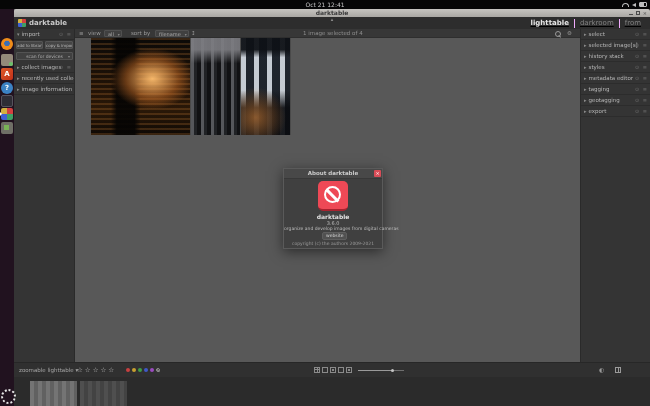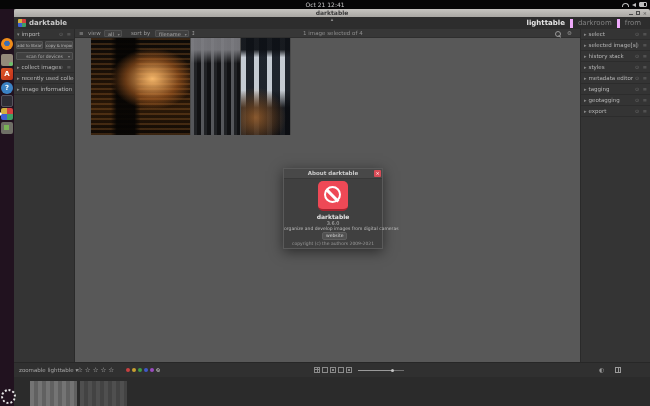"lighttable" #views { text-decoration: none -> underline }
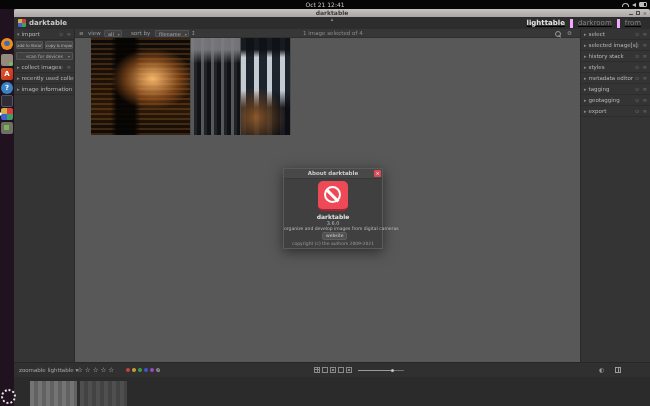"darkroom" .view { border-left: 3px solid #f0abfc -> 1px solid #f0abfc }
